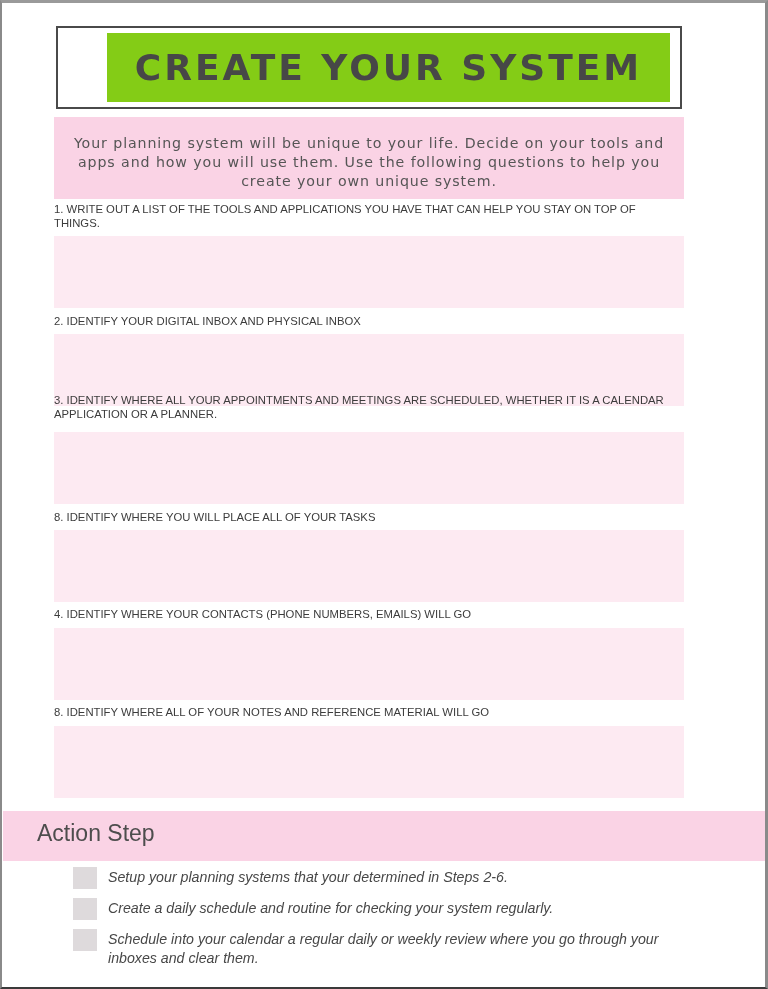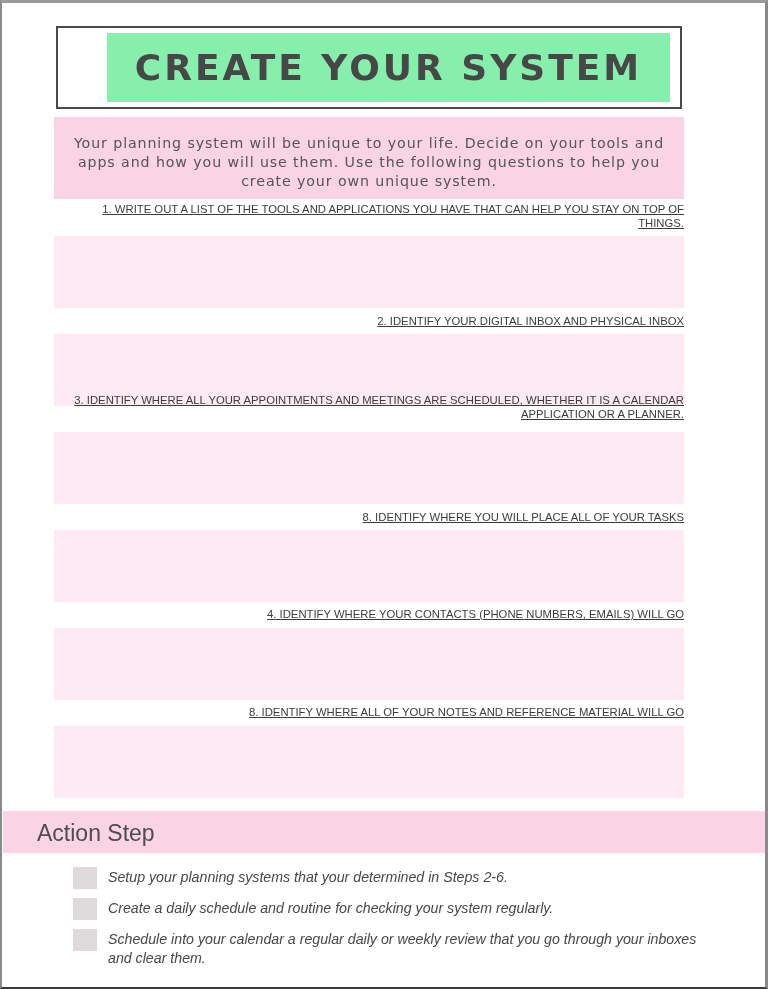"CREATE YOUR SYSTEM" .title-inner { background: #86efac -> #84cc16 }
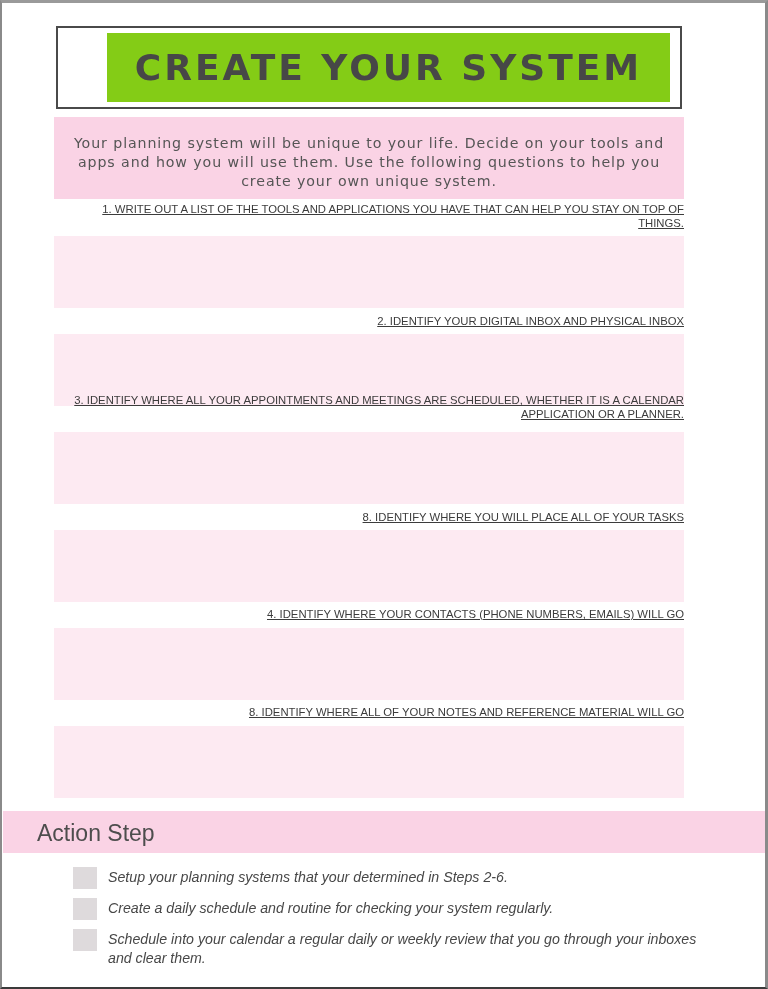"1. WRITE OUT A LIST" .question { text-align: right -> left; text-decoration: underline -> none }
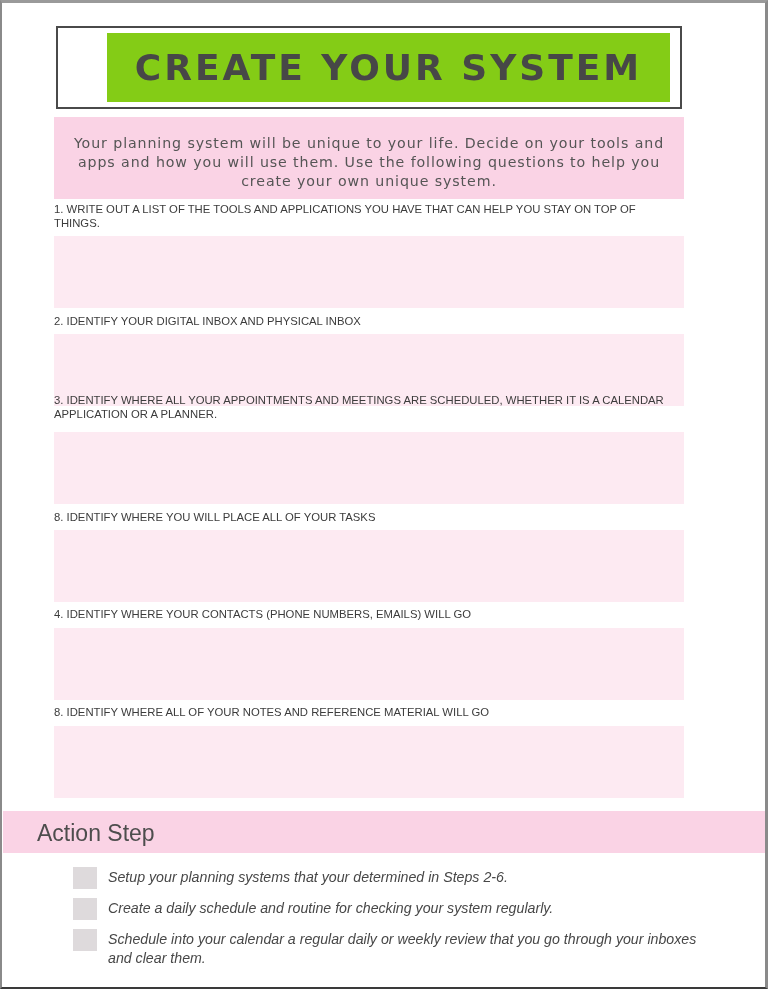"Action Step" .action-banner { height: 42px -> 50px }
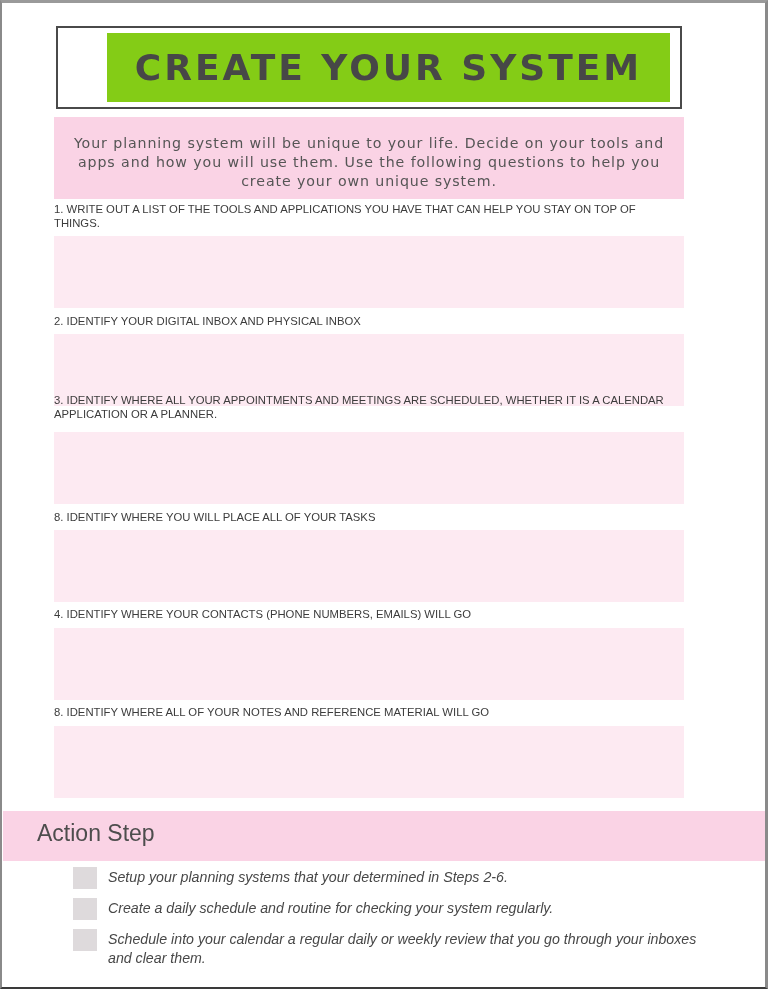"Schedule into your calendar a" div.action-text { text: that -> where }
